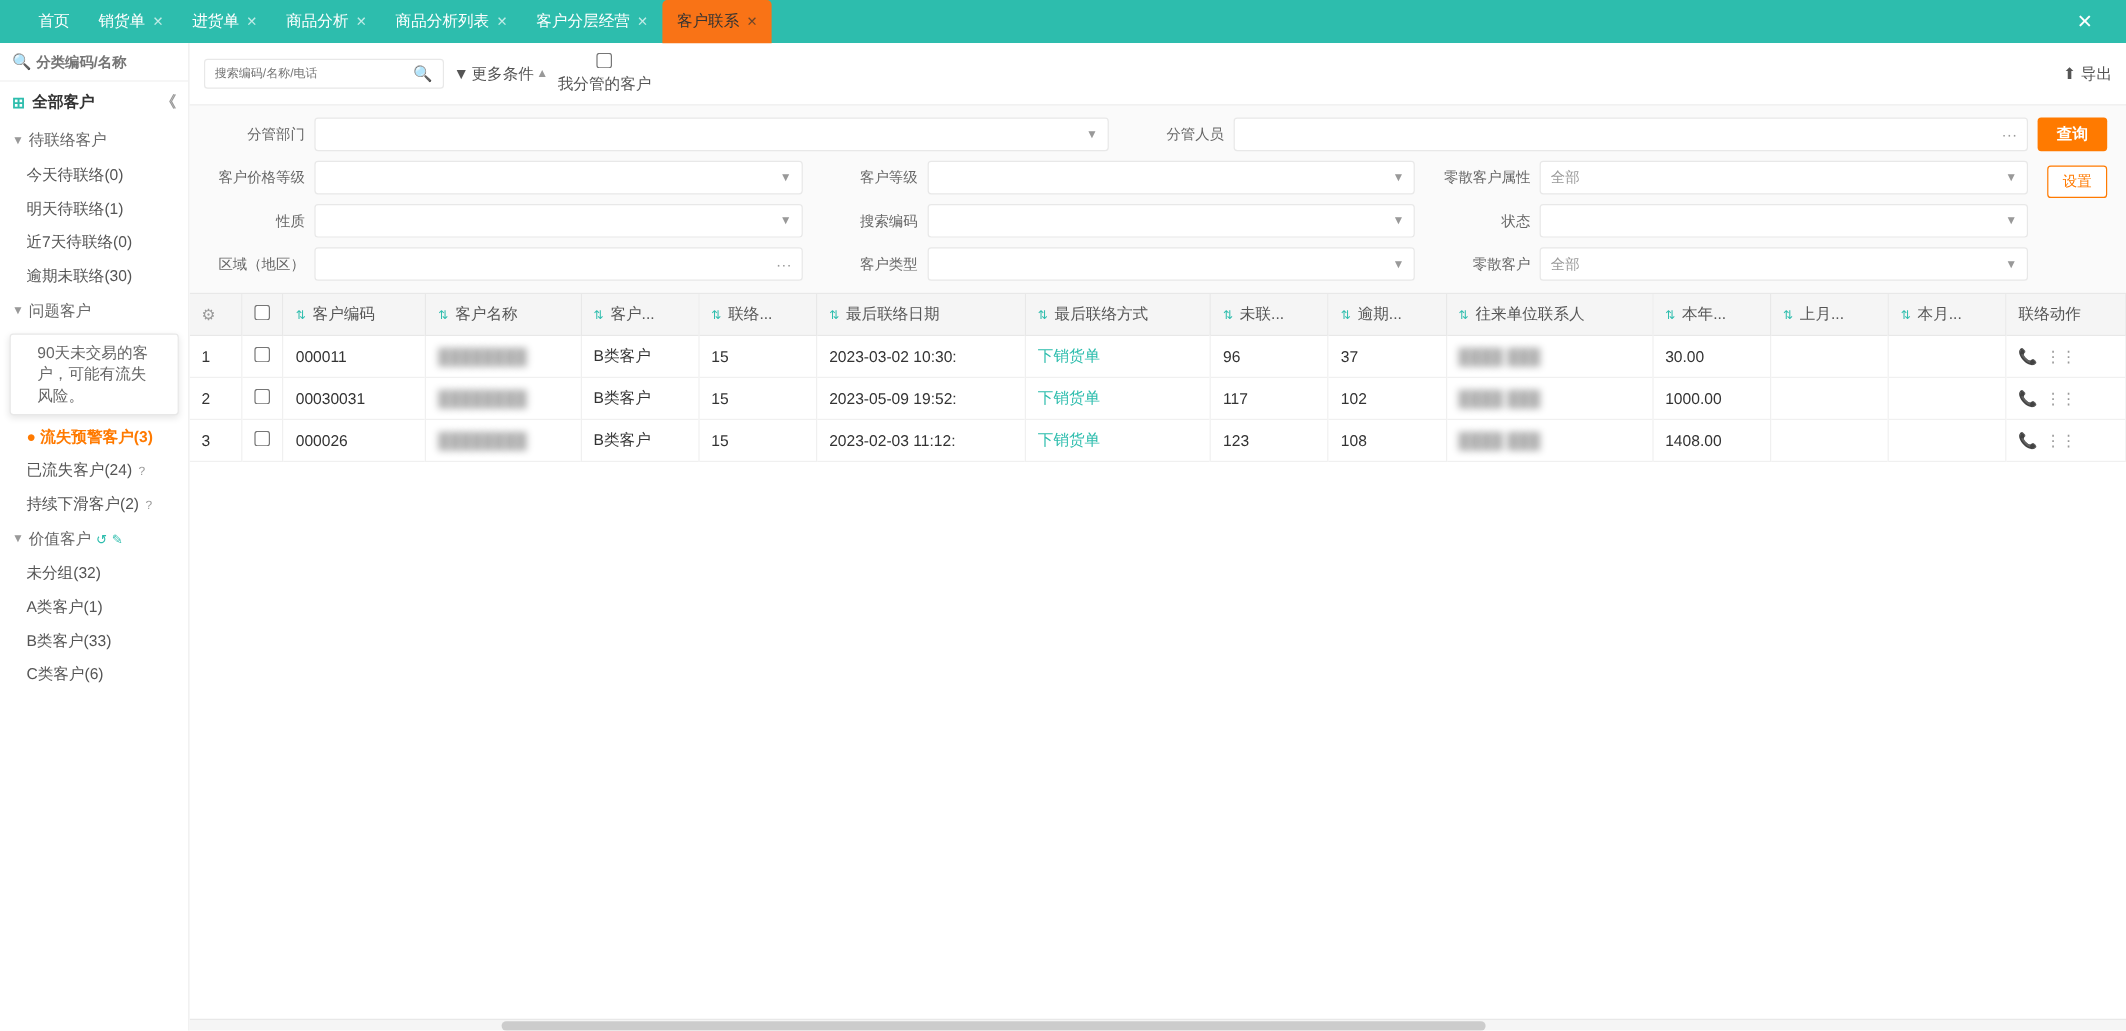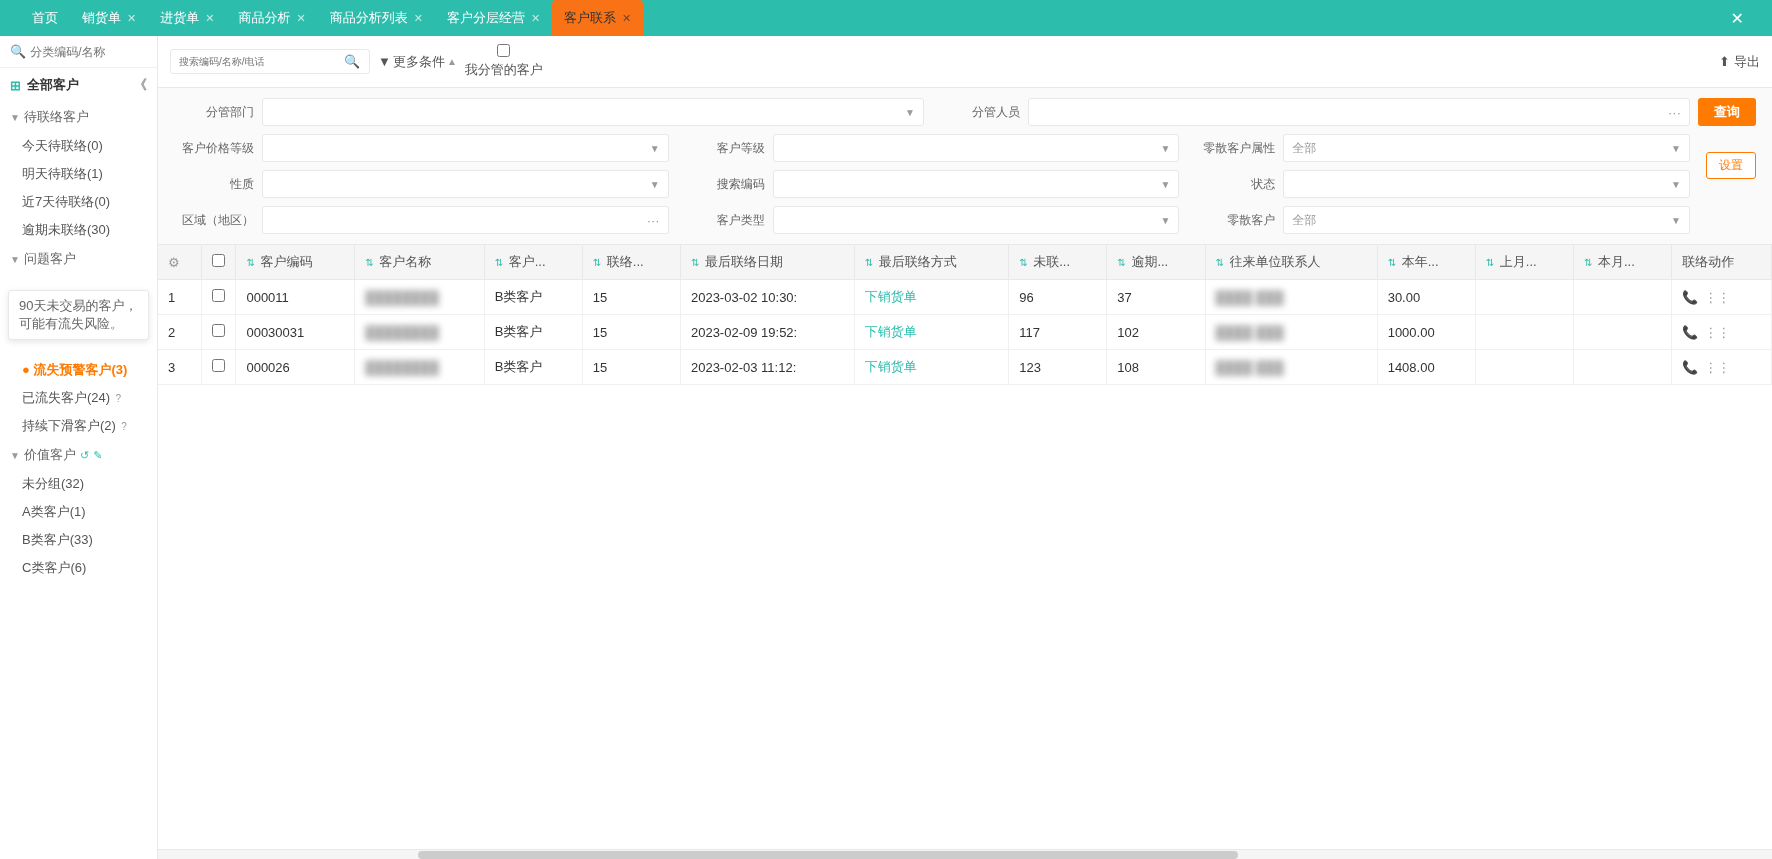"分类编码/名称" .sidebar-search input { font-weight: none -> bold }
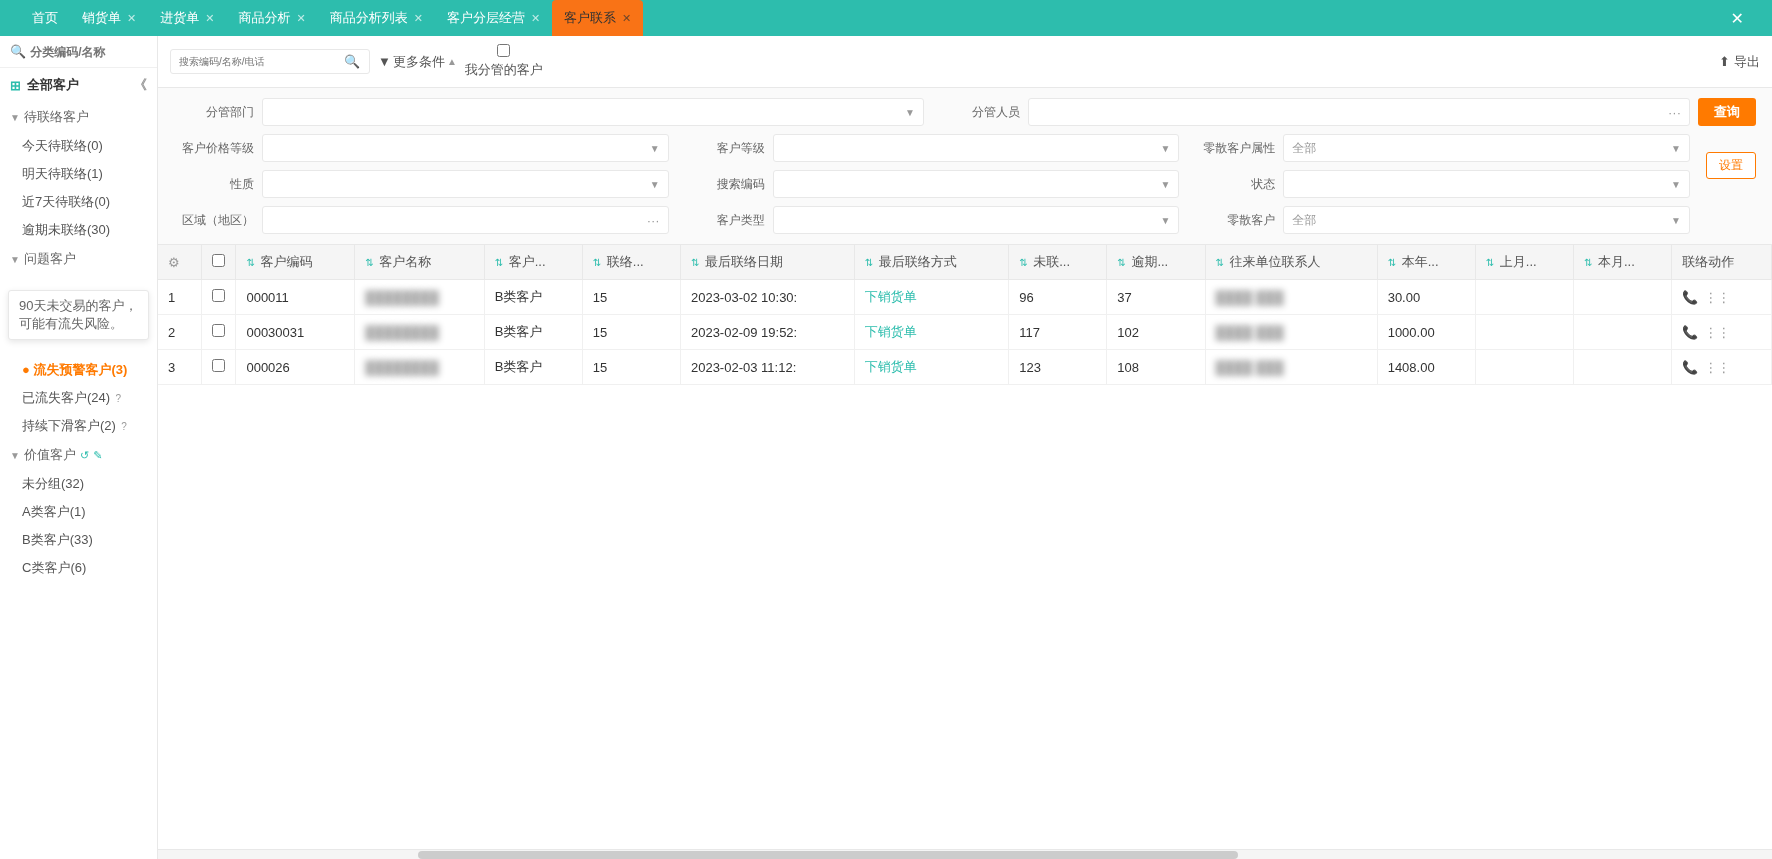"查询" .btn-group { gap: 22px -> 8px }
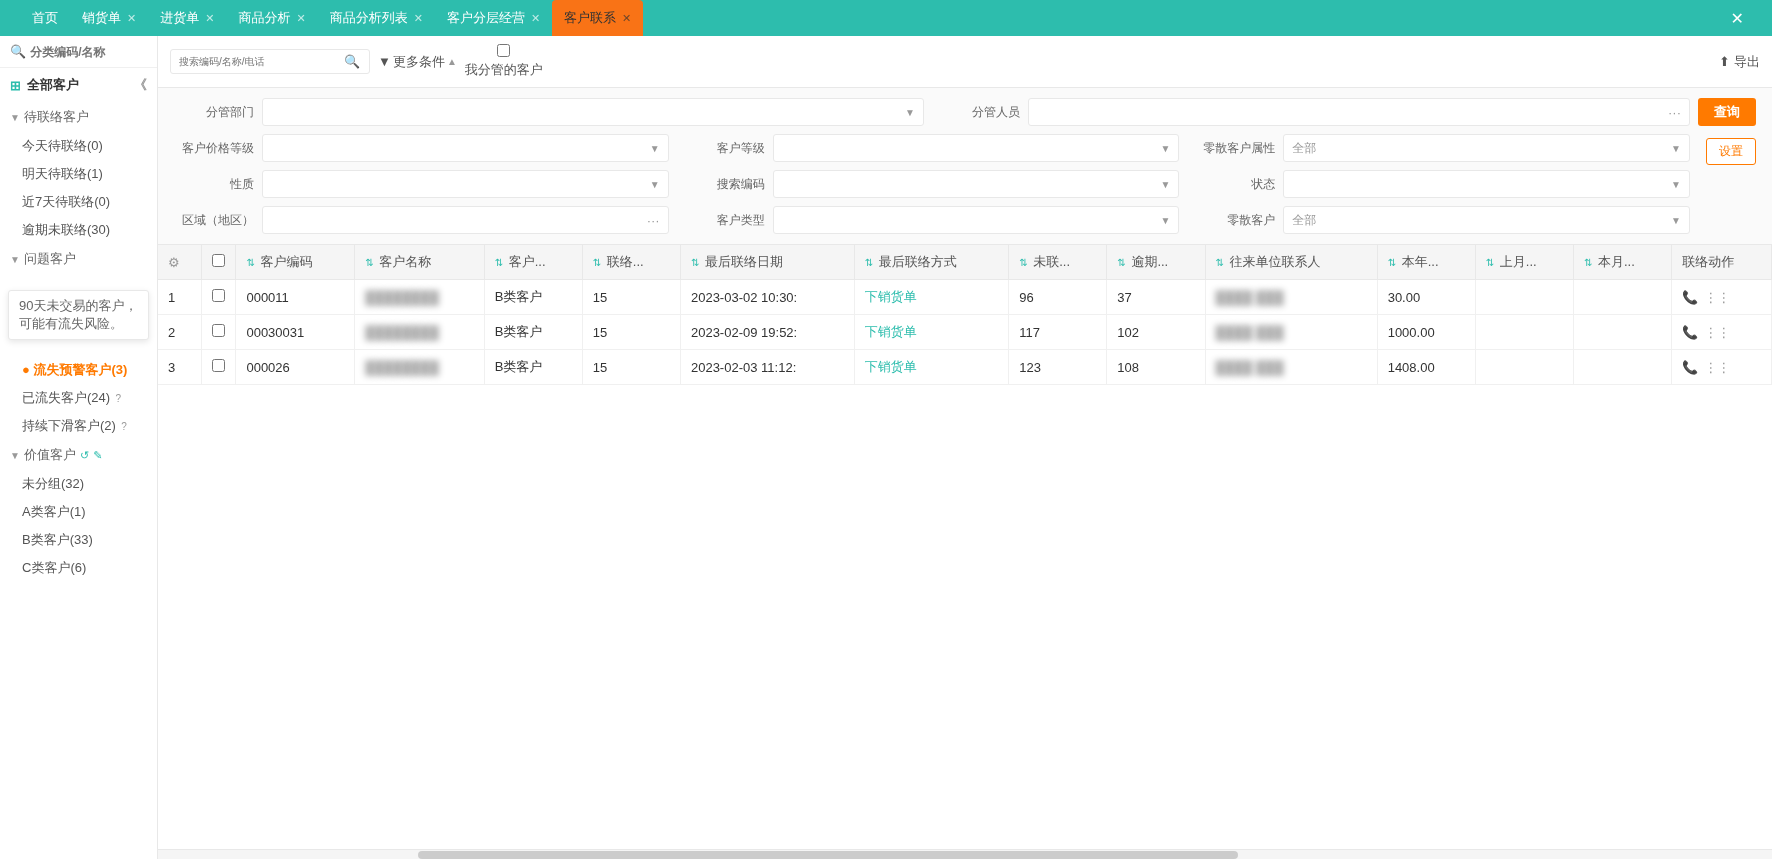"90天未交易的客户，可能有流失风险。" .tooltip-box { margin: 16px 8px -> 4px 8px; padding: 6px 10px -> 6px 22px }
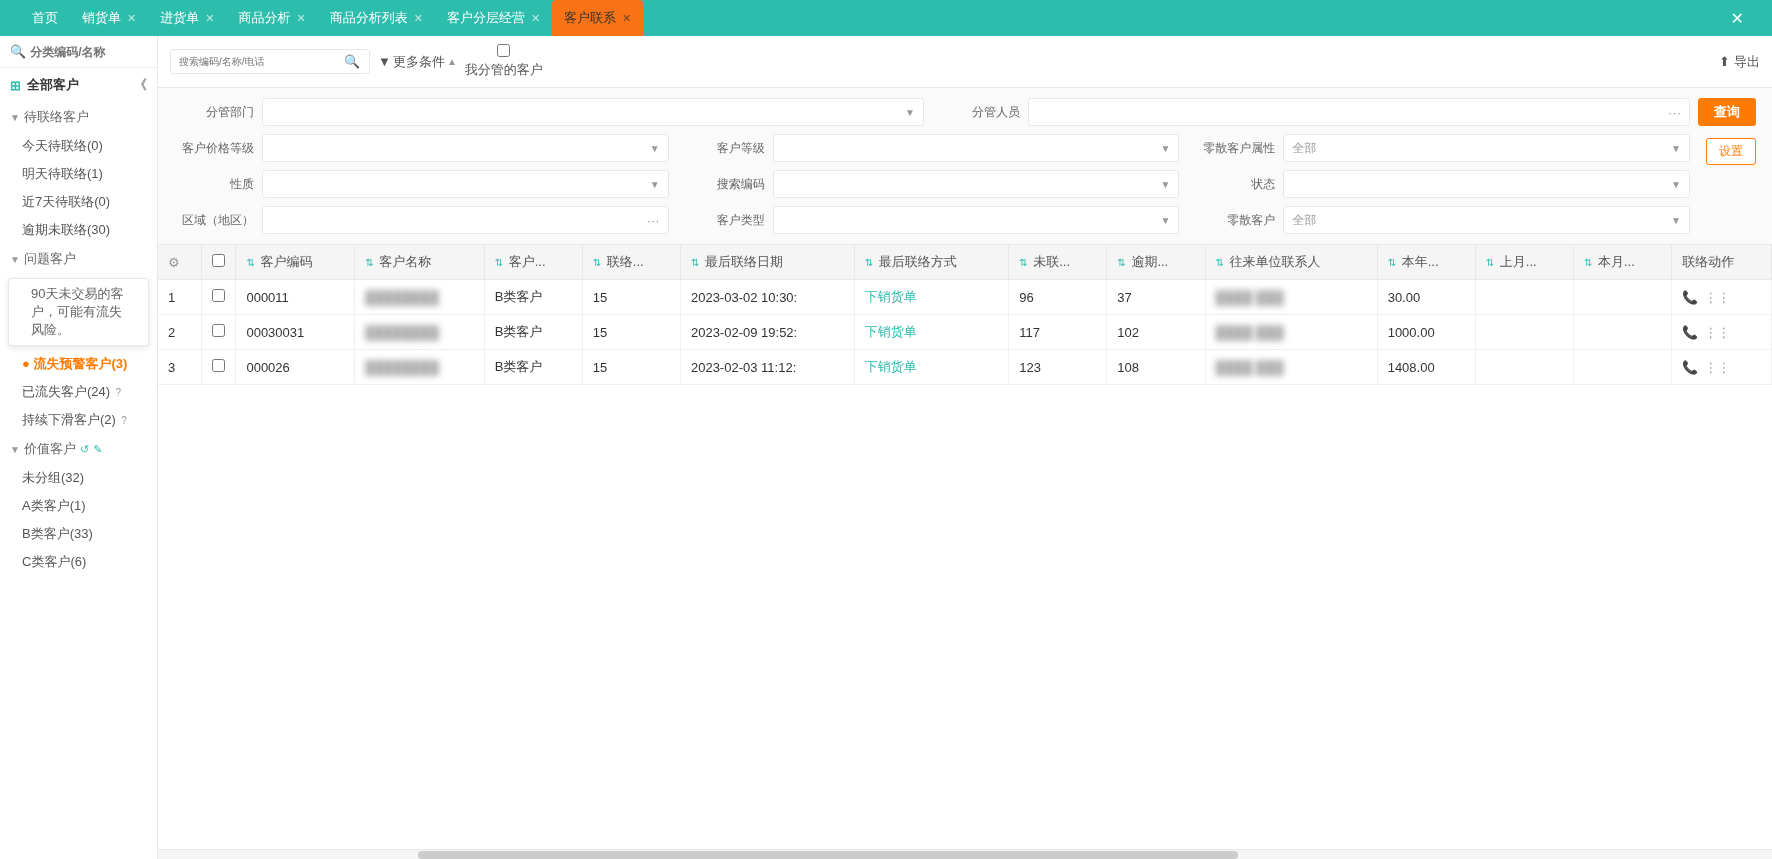"2023-02-09 19:52:" td { text: 2023-02-09 -> 2023-05-09 }
